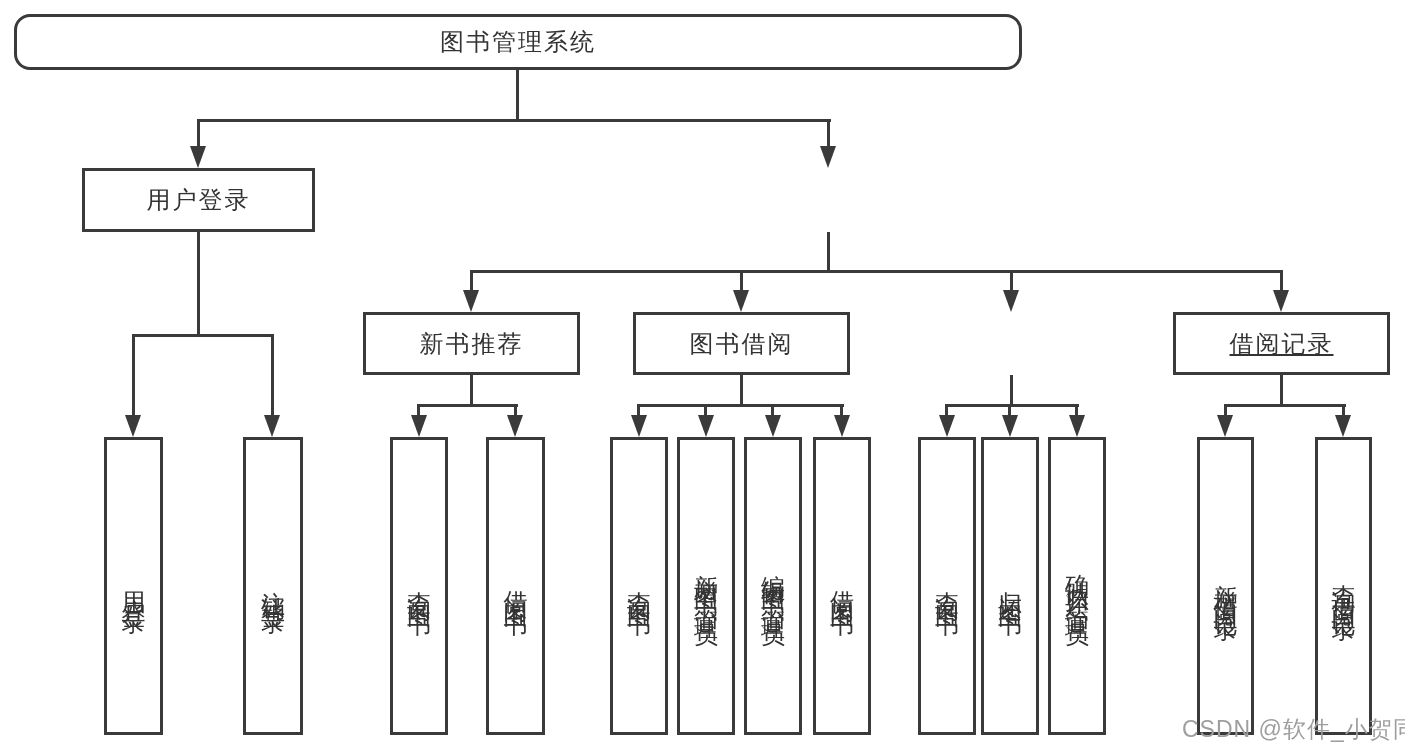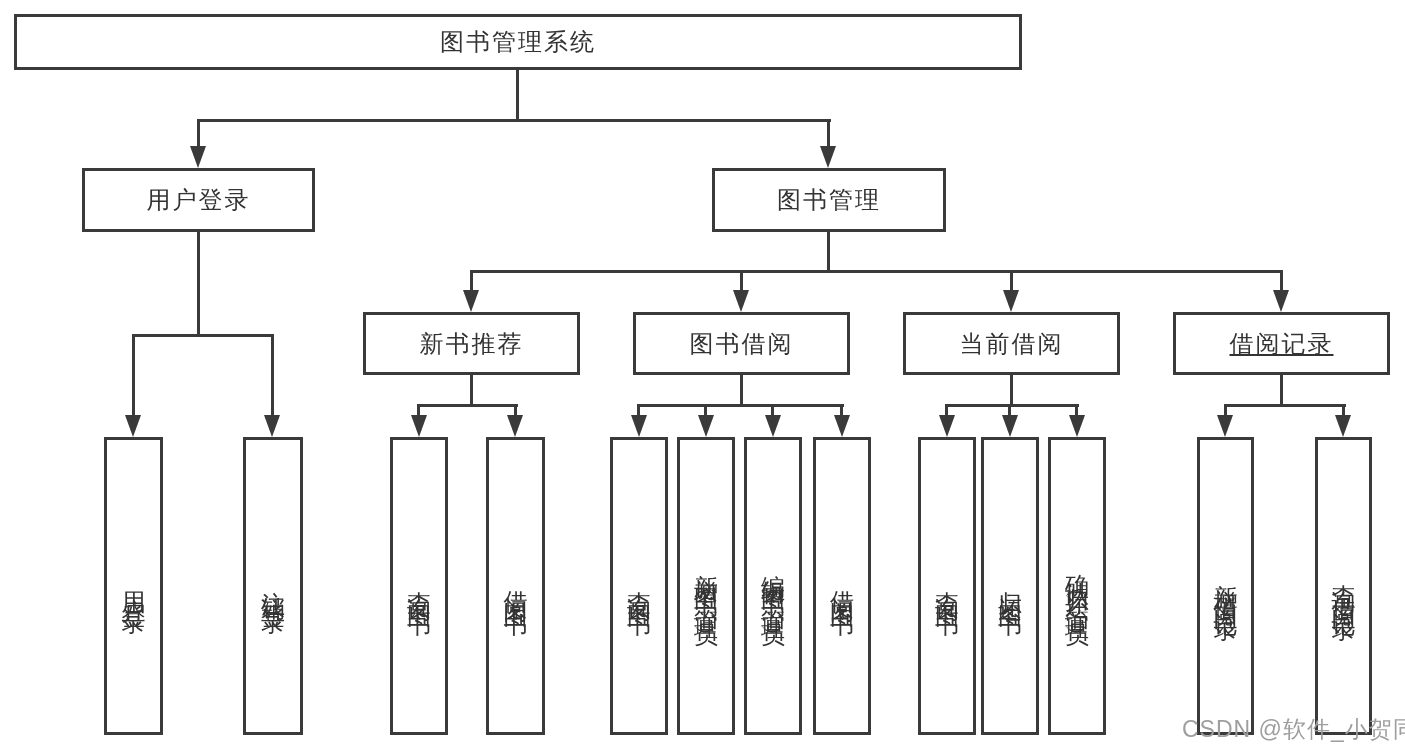"图书管理系统" div.node { border-radius: none -> 16px }
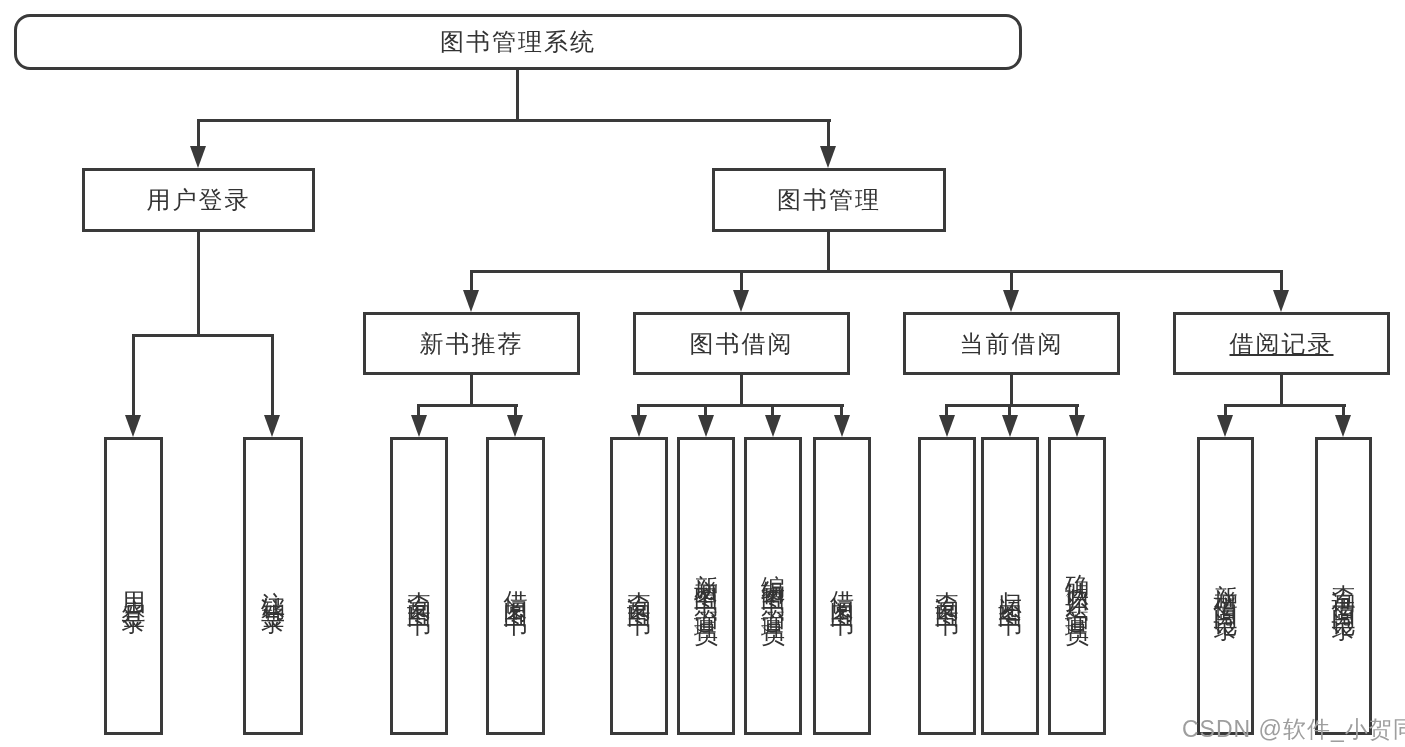"图书管理" div.node { html: <div>图书管理</div> -> none }
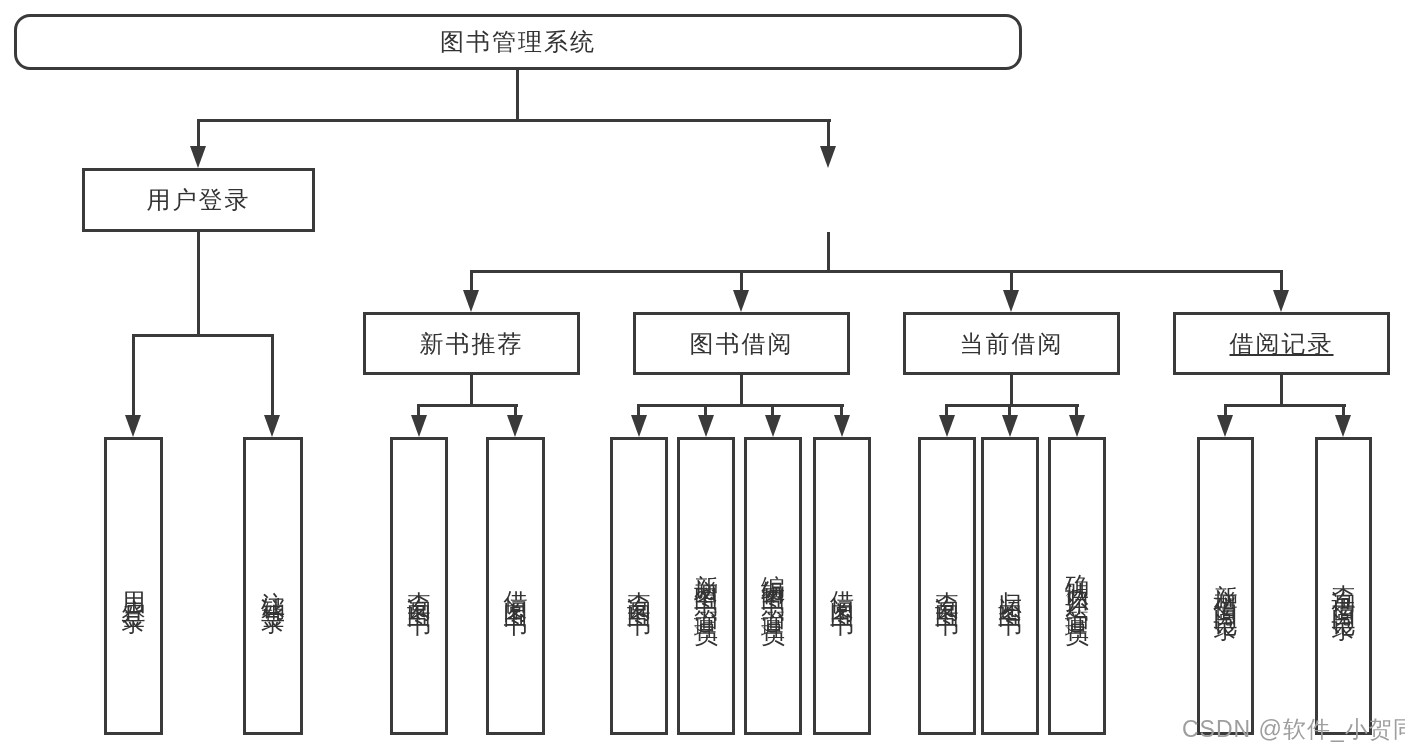"当前借阅" div.node { html: <div>当前借阅</div> -> none }
